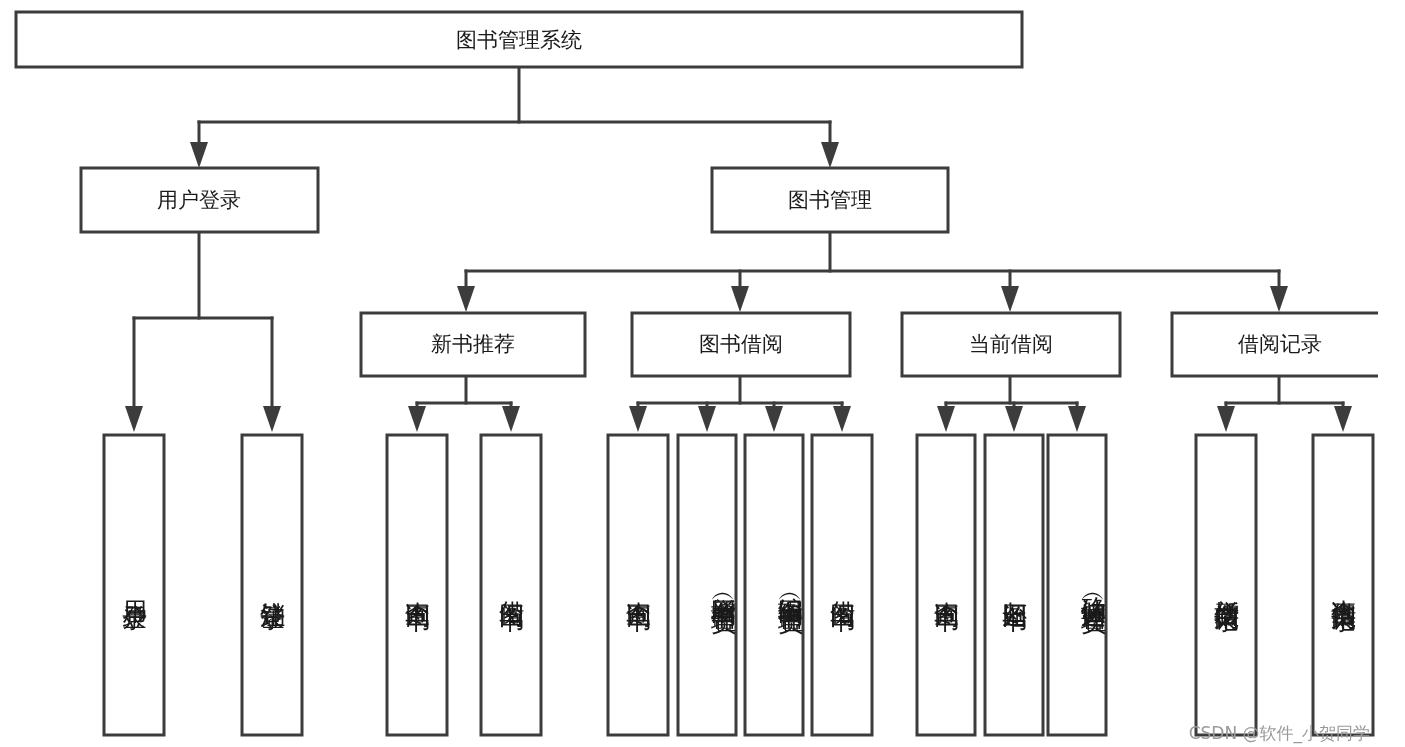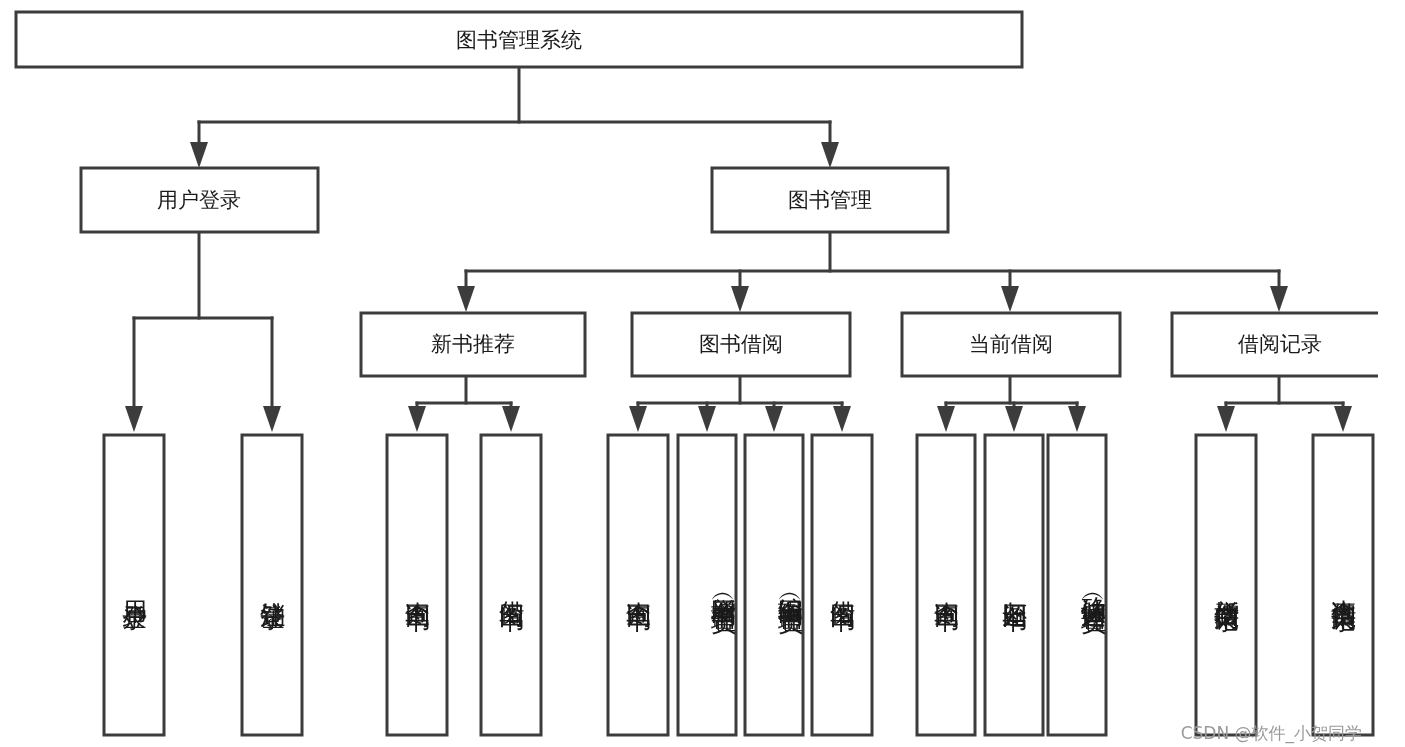"CSDN @软件_小贺同学" #watermark { right: 16px -> 8px }
